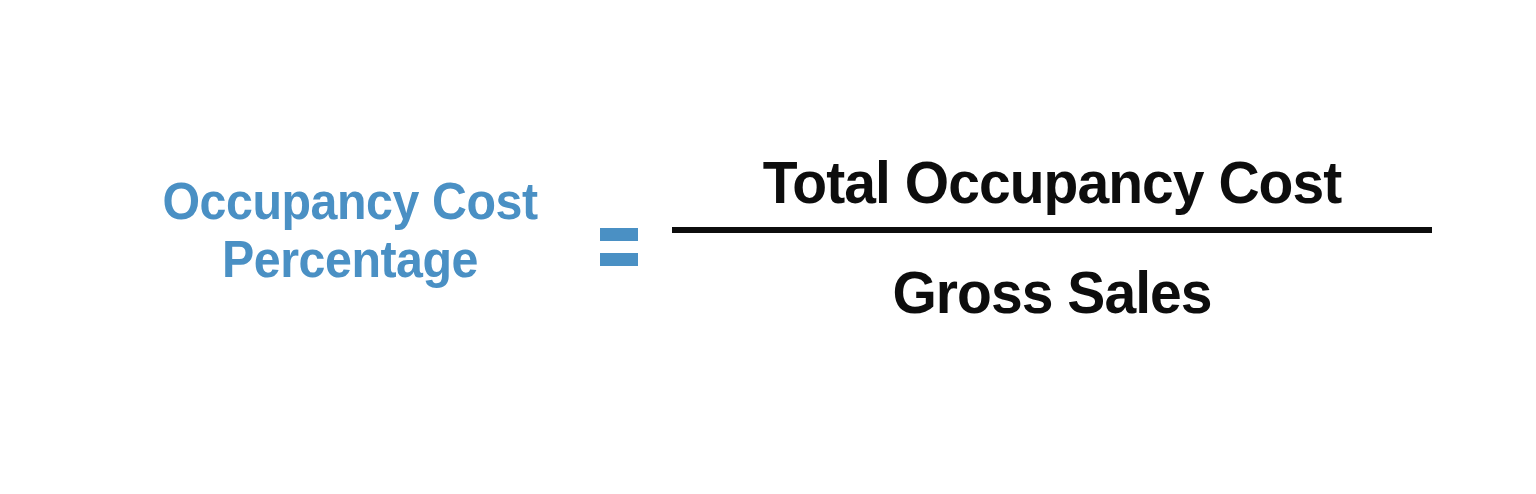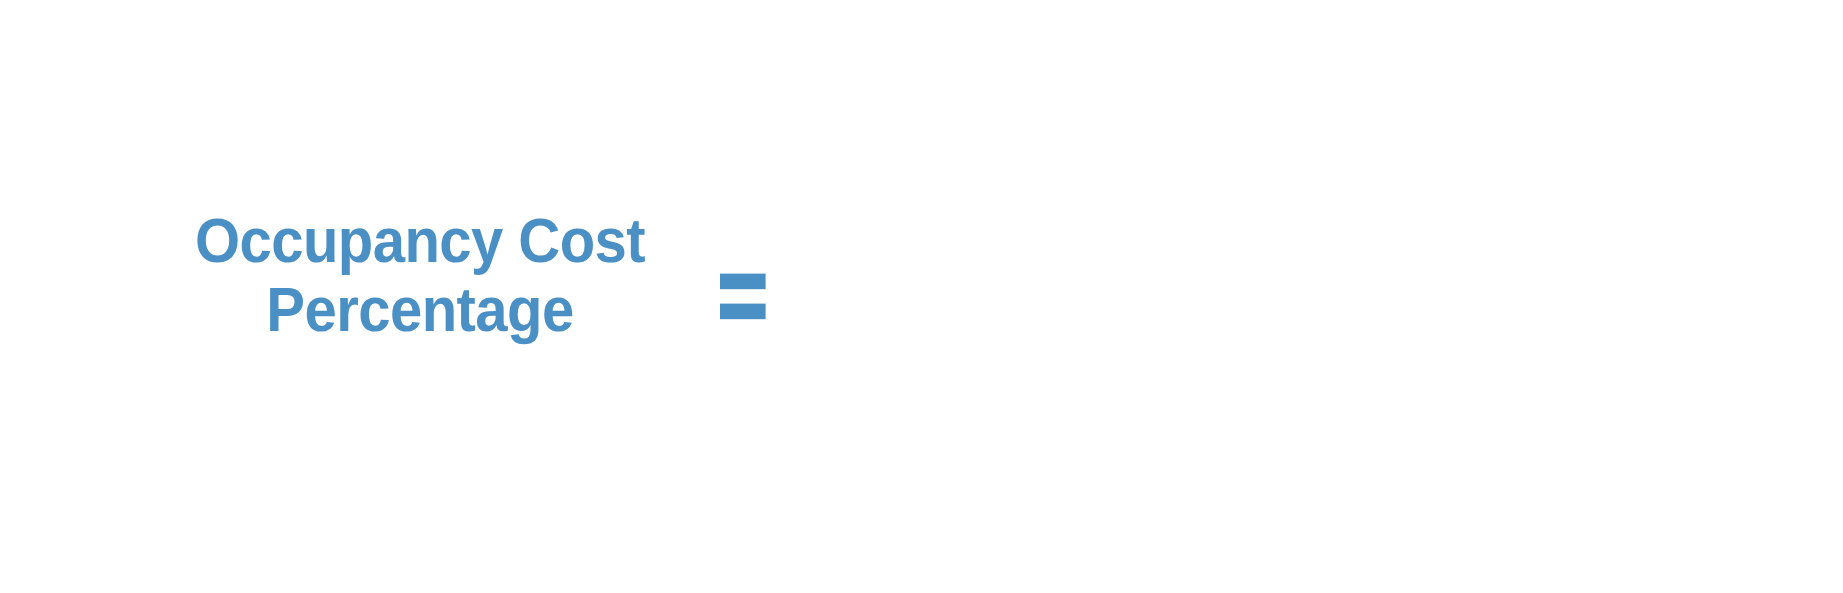"Total Occupancy Cost" div.fraction { html: none -> <div> <div>Total Occupancy Cost</div> <div></div> <div>Gross Sales</div> </div> }
